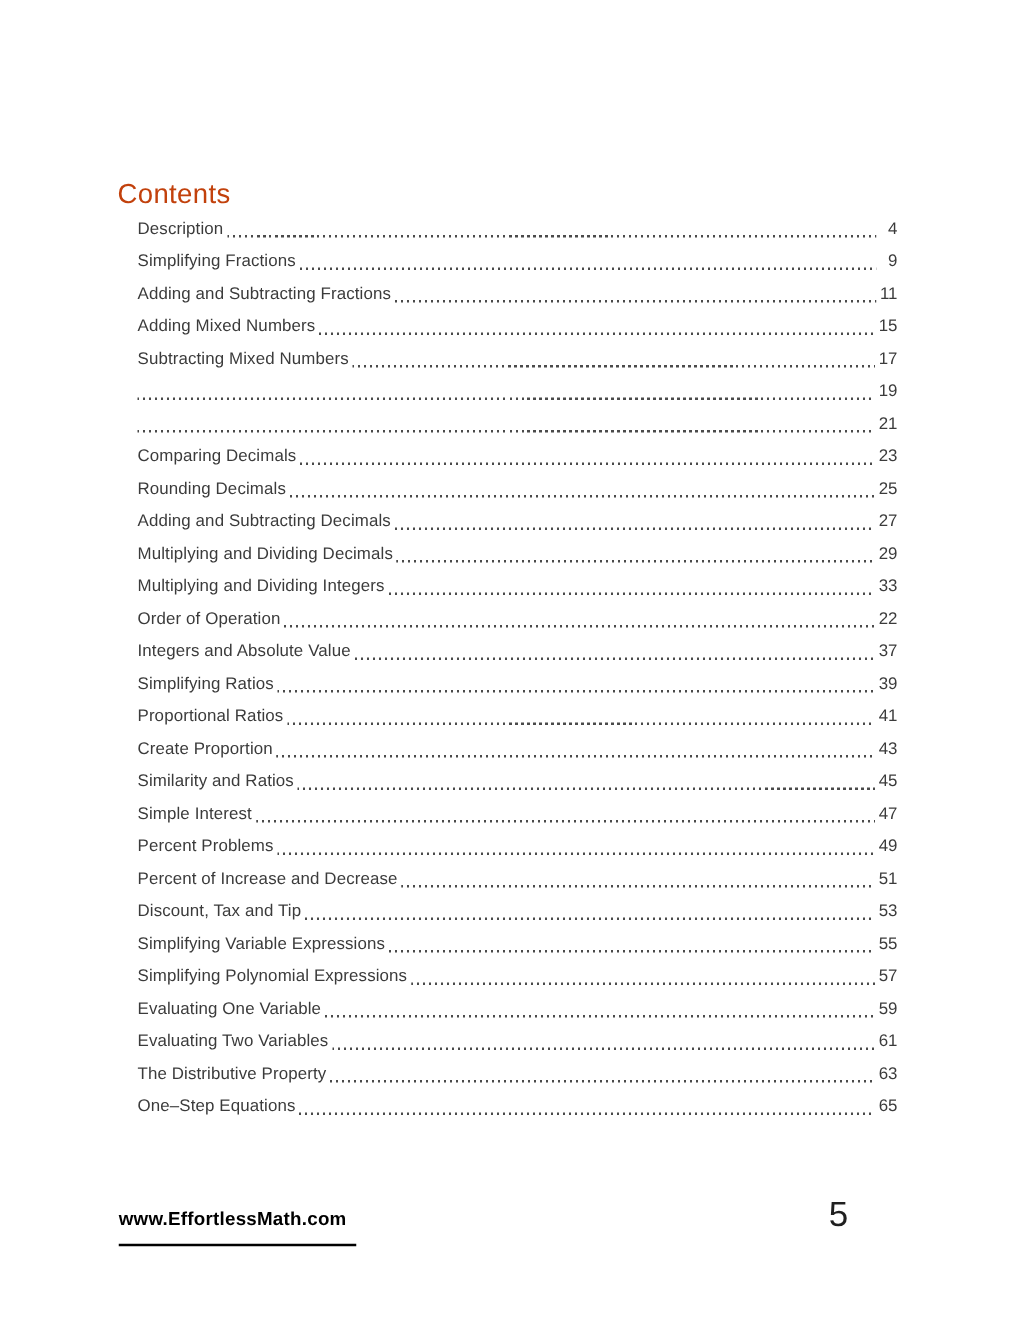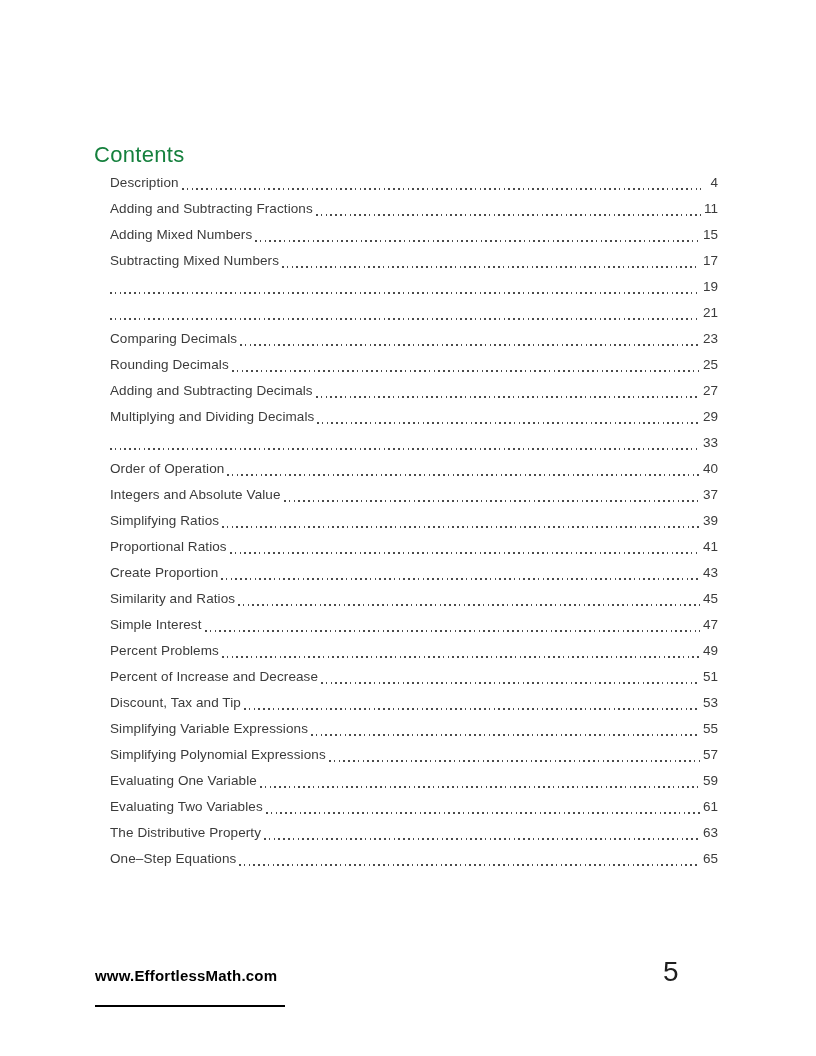"Contents" div.contents-heading { color: #15803d -> #c2410c }
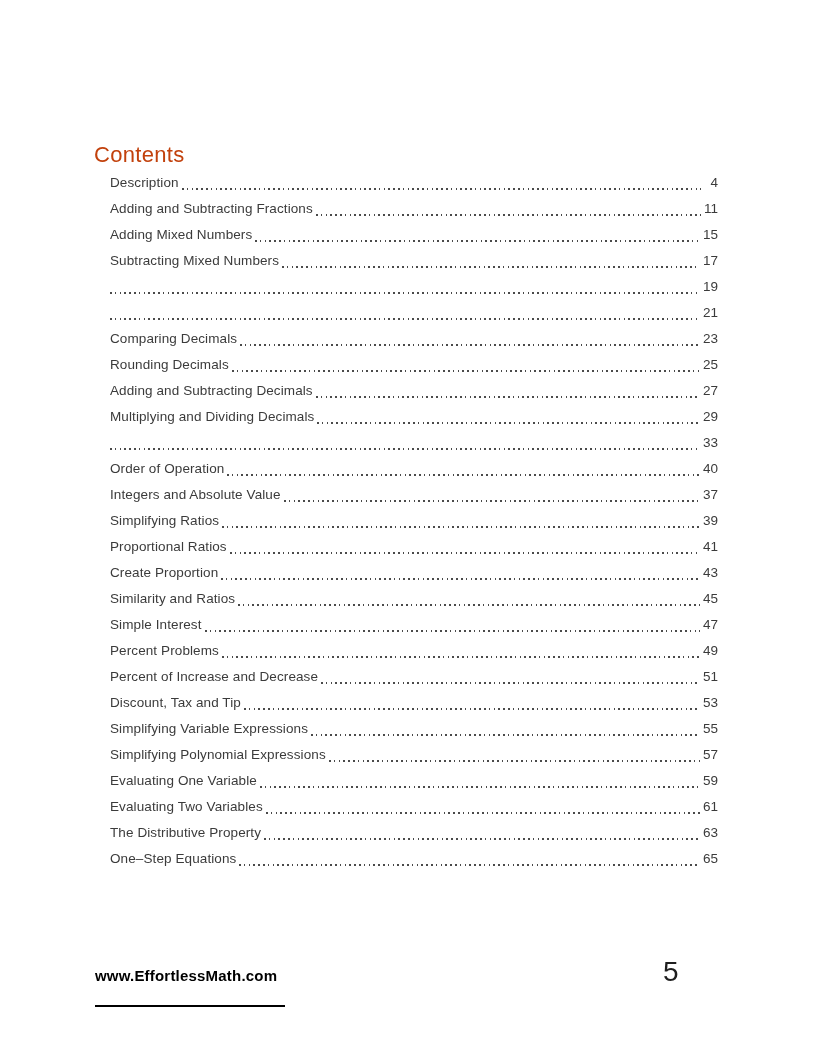"Simplifying Fractions" div.toc-row { html: none -> <div> <span>Simplifying Fractions</span> <span></span> <span>9</span> </div> }
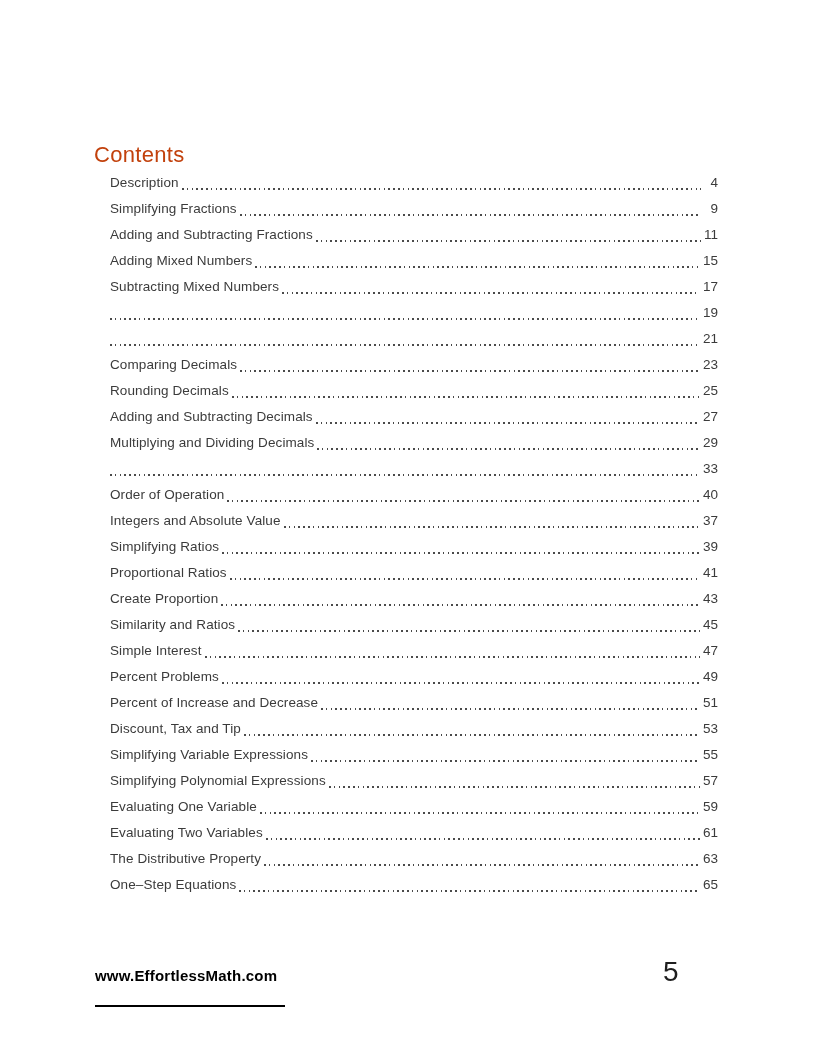"Multiplying and Dividing Integers" span.toc-label { html: none -> <span>Multiplying and Dividing Integers</span> }
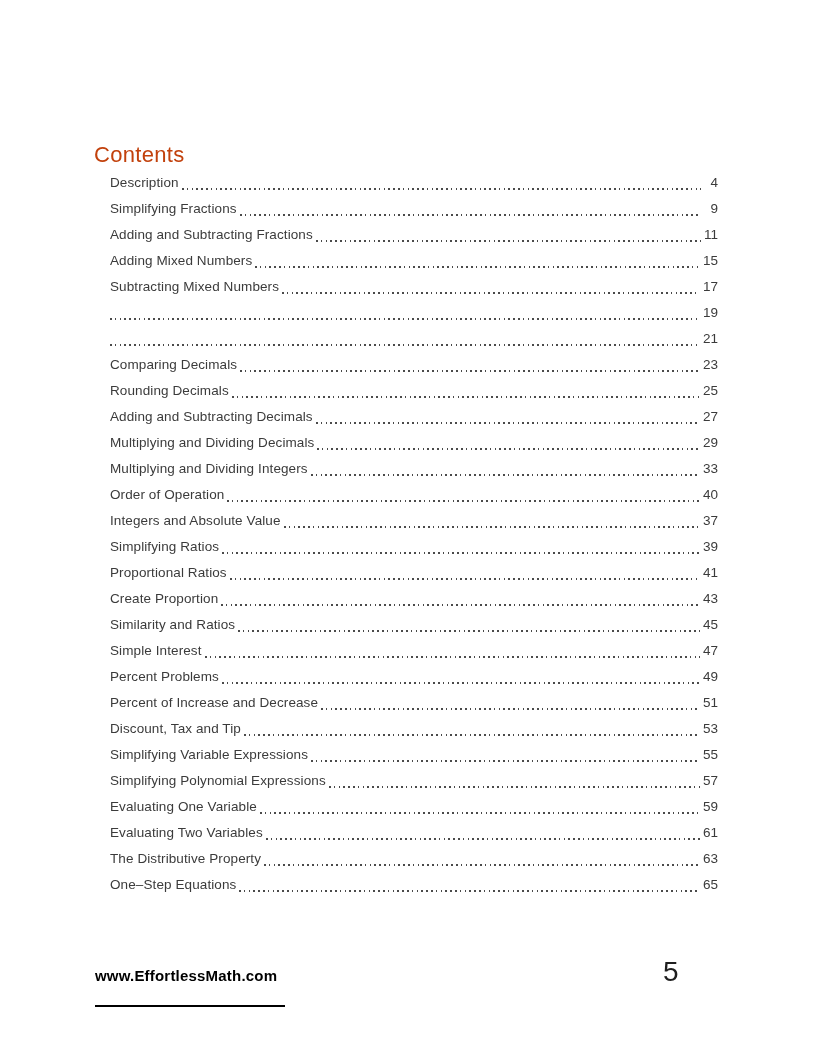"40" span.toc-page { text: 40 -> 22 }
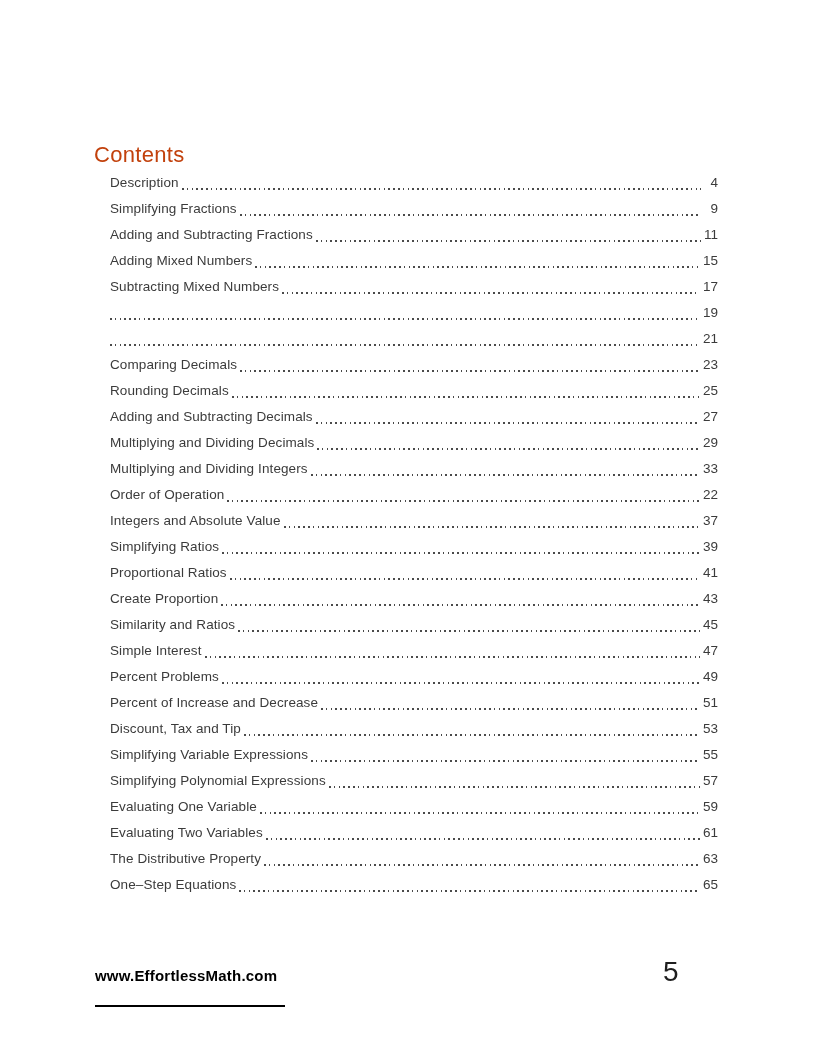"www.EffortlessMath.com" .footer-site { padding: 0 8px 21px 0 -> 0 8px 11px 0 }
